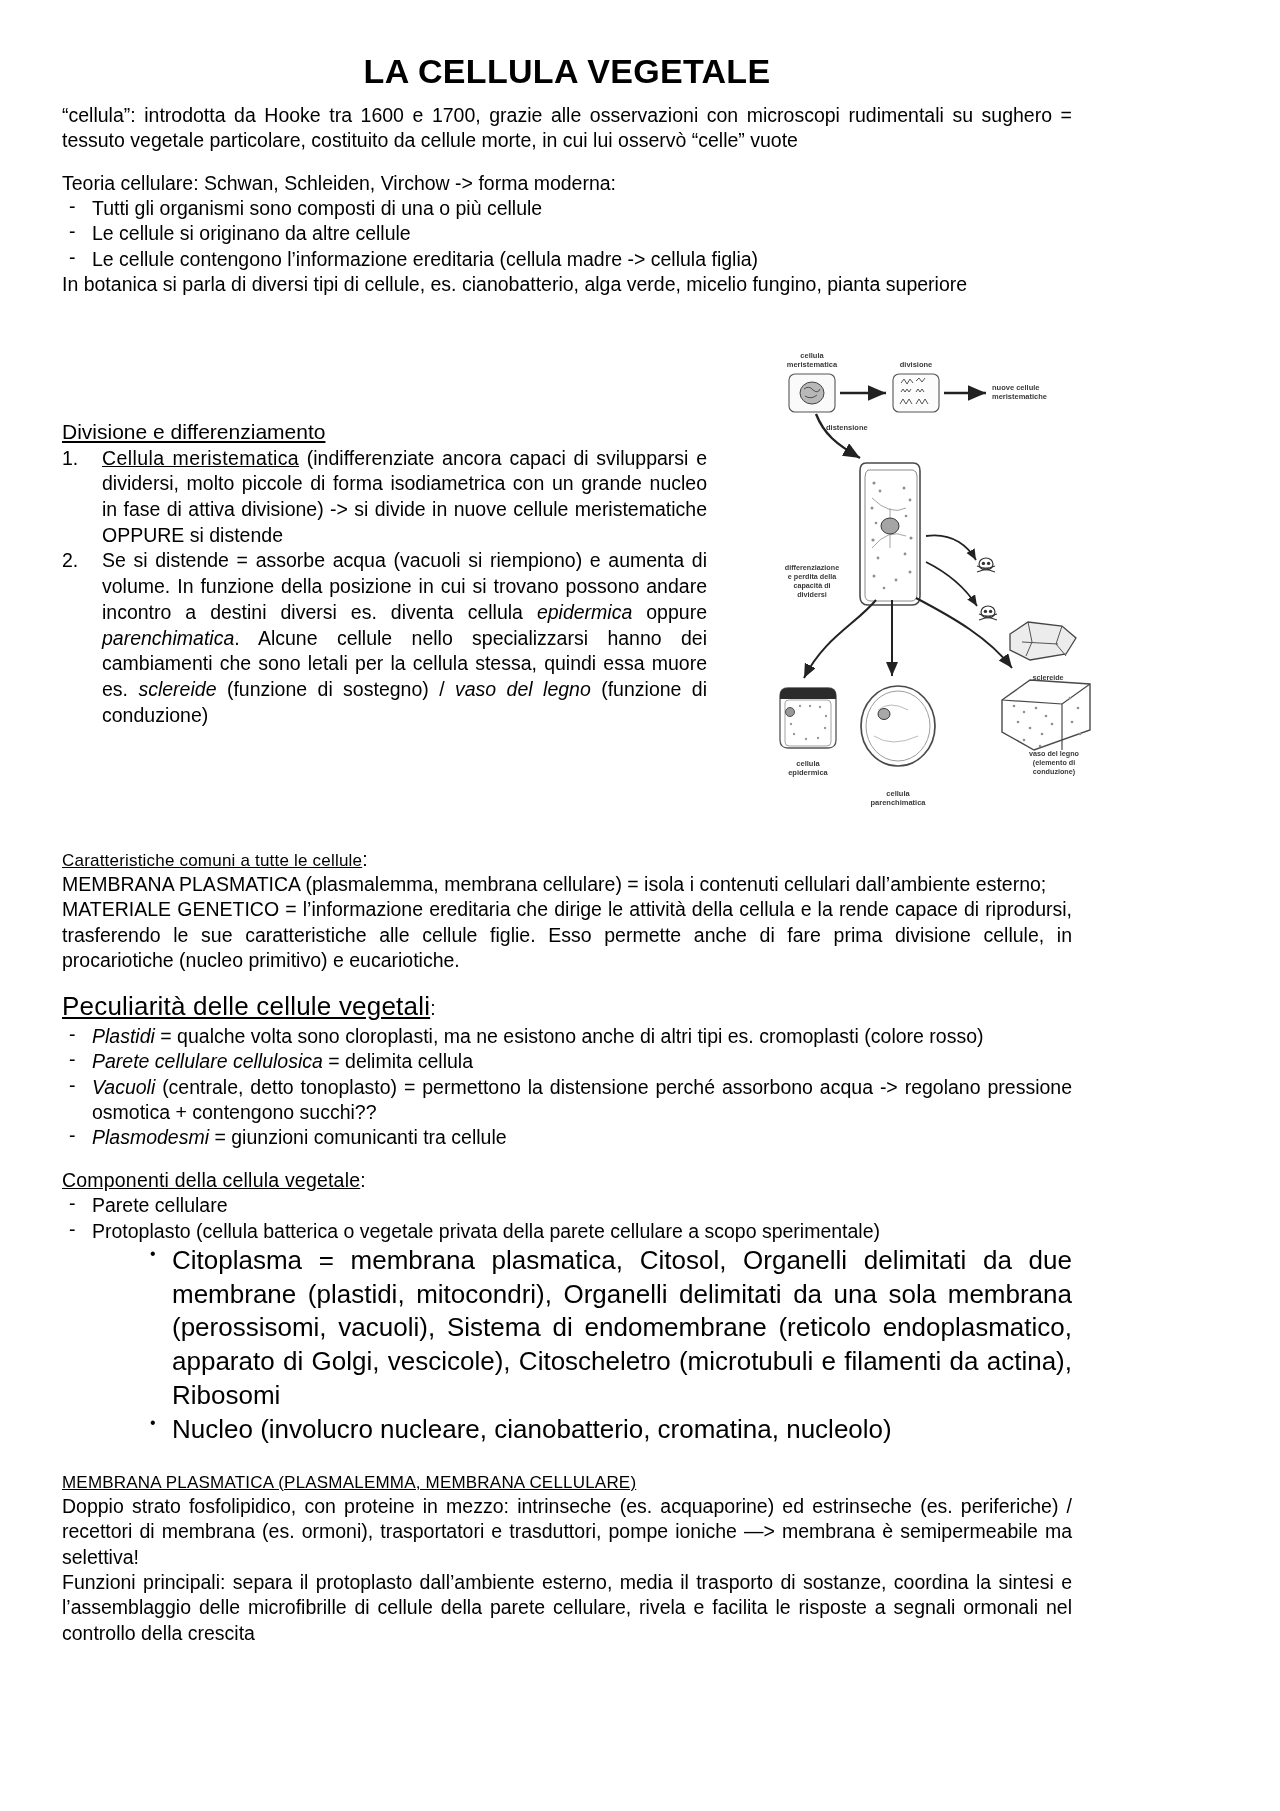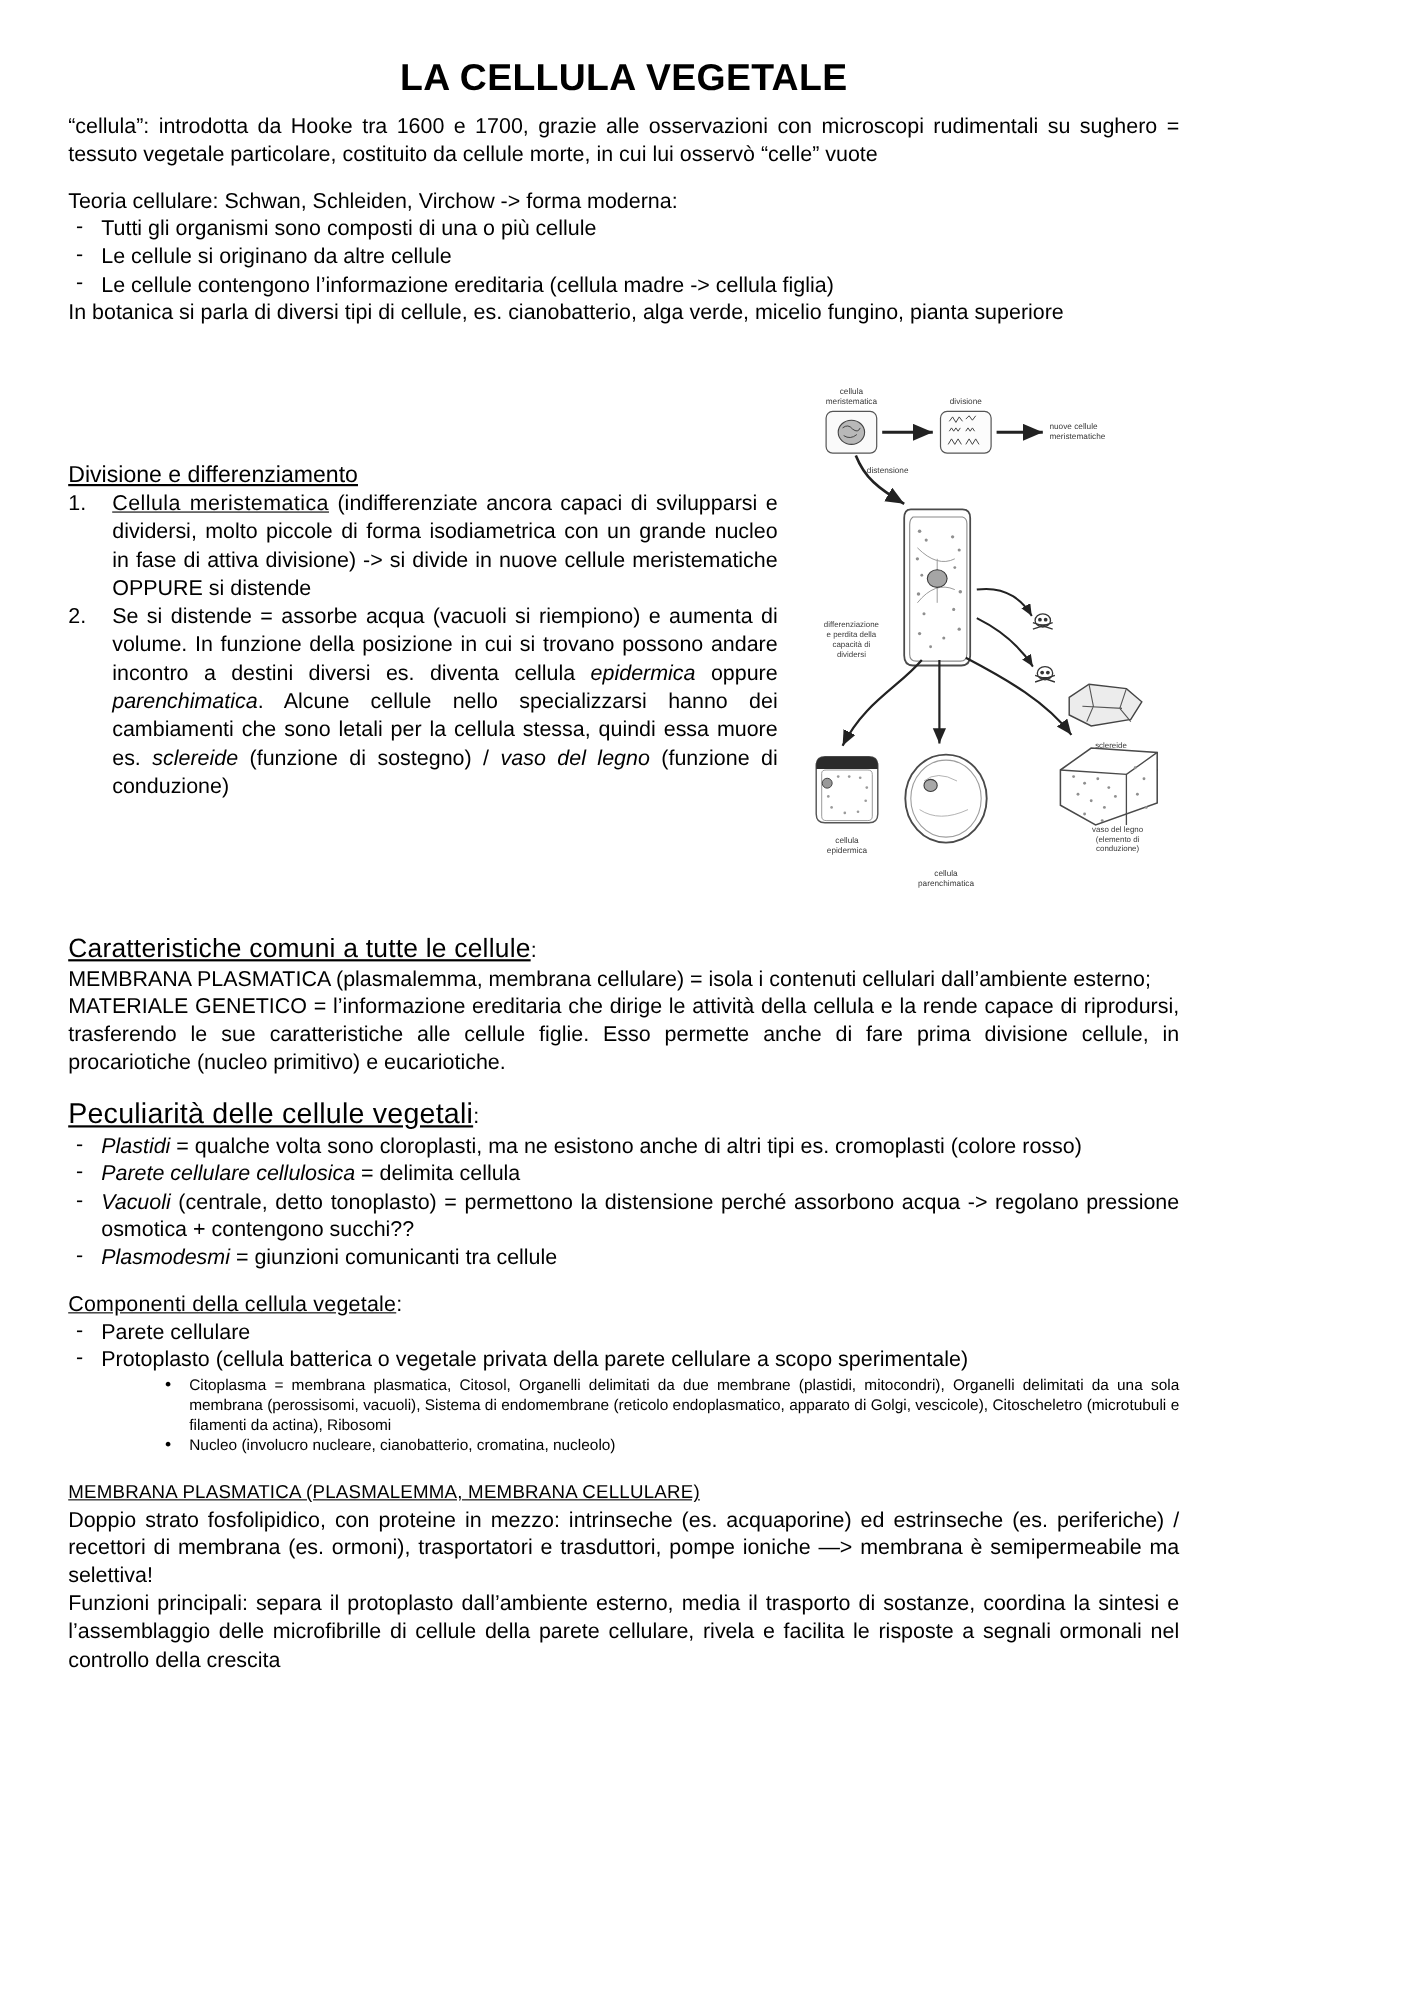"cellula" .figure { font-weight: none -> bold; left: 726px -> 764px }
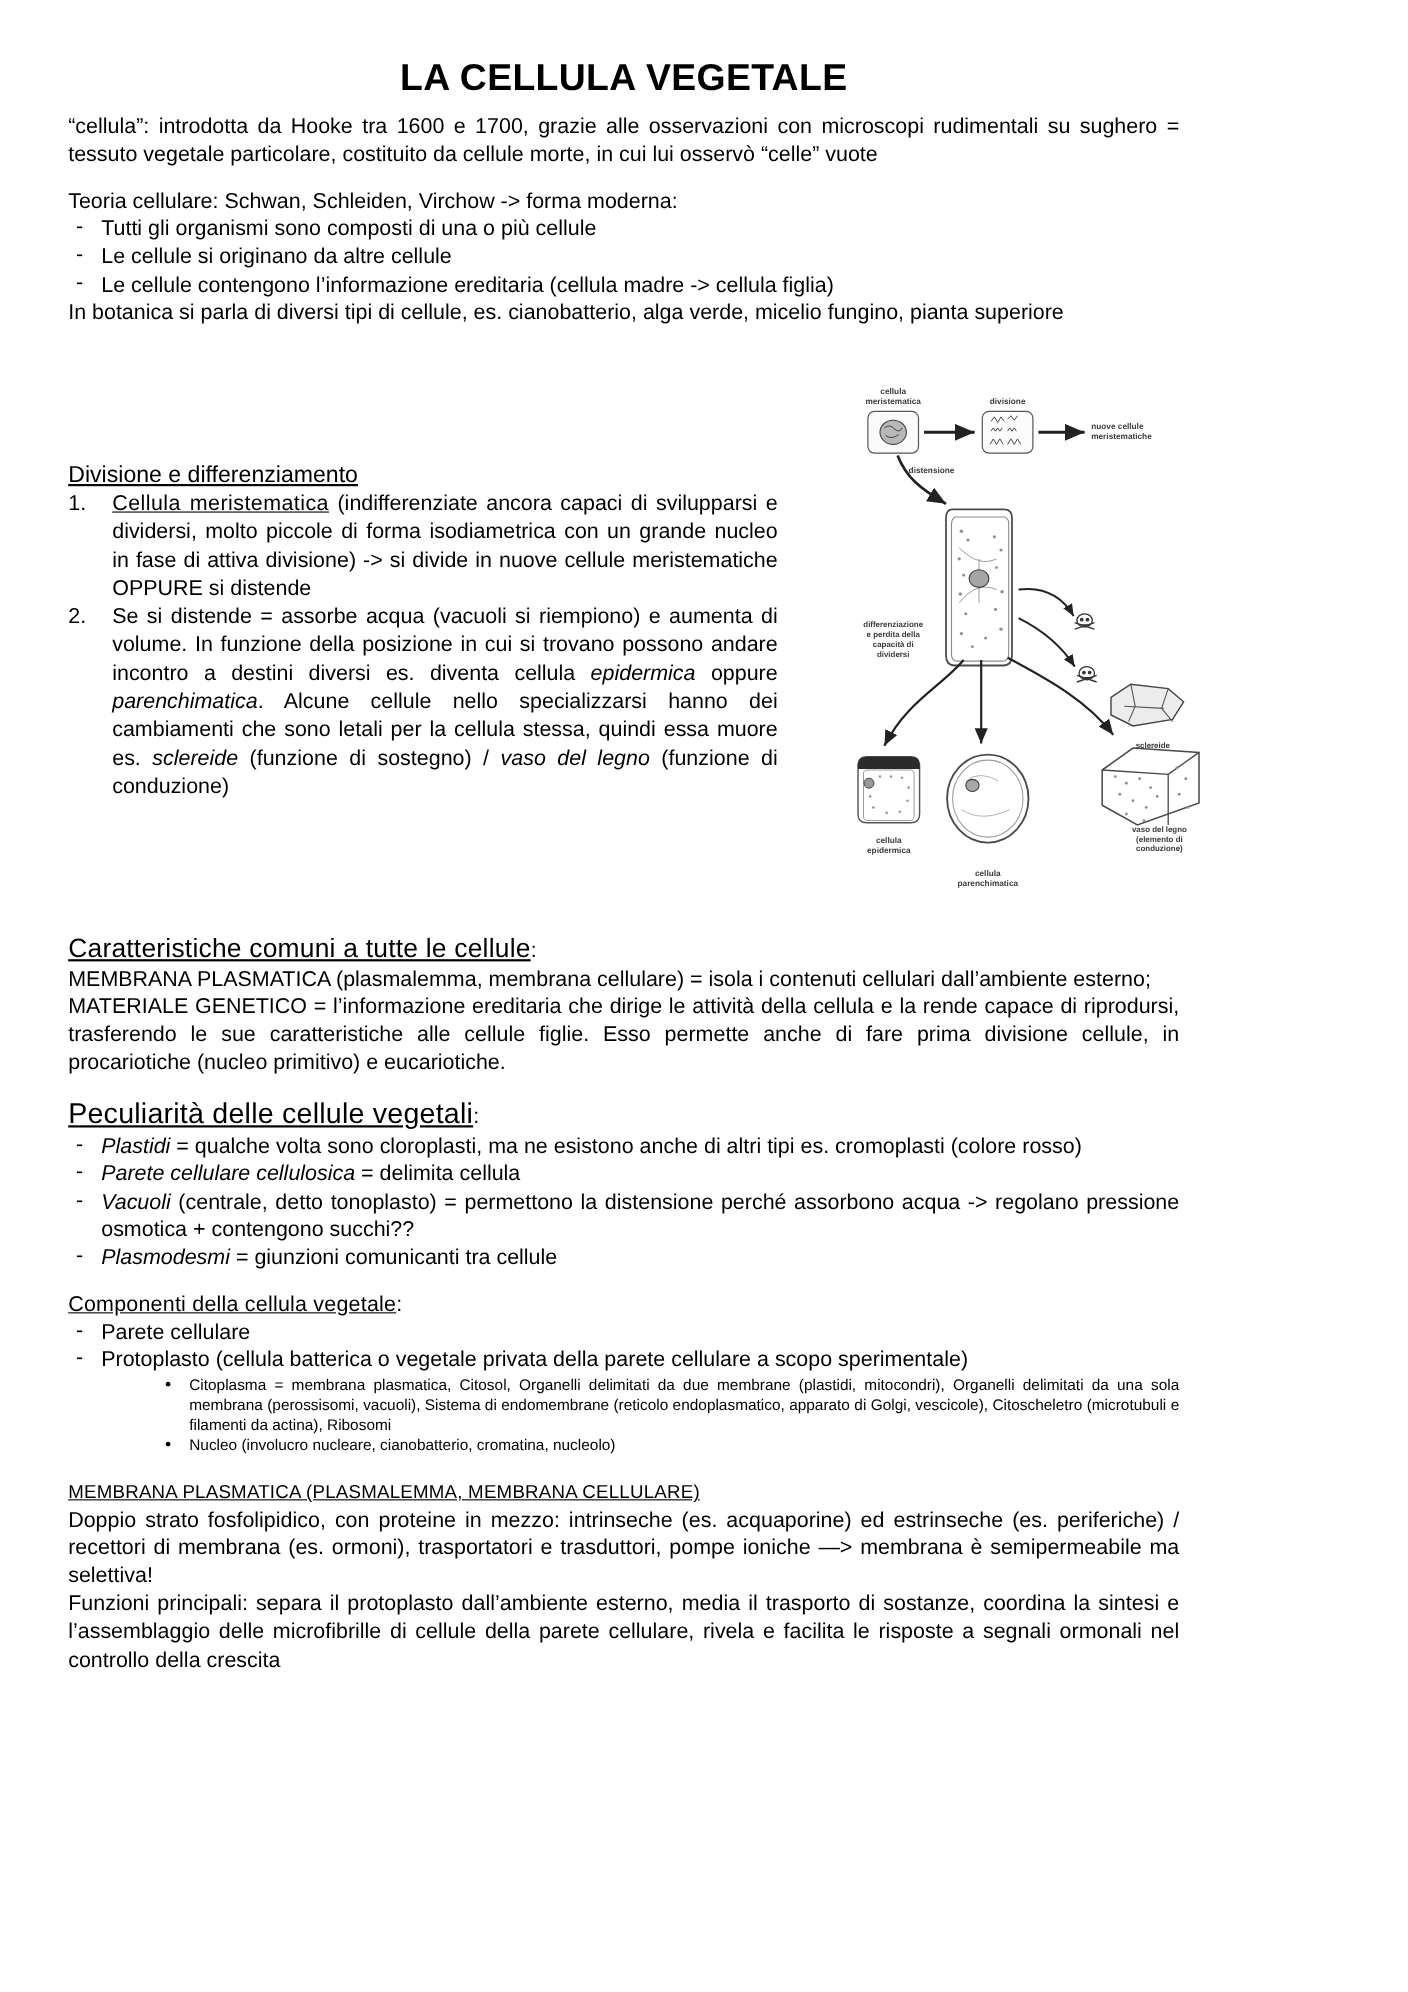"Caratteristiche comuni a tutte le" span.sc-head { font-size: 24px -> 17px }
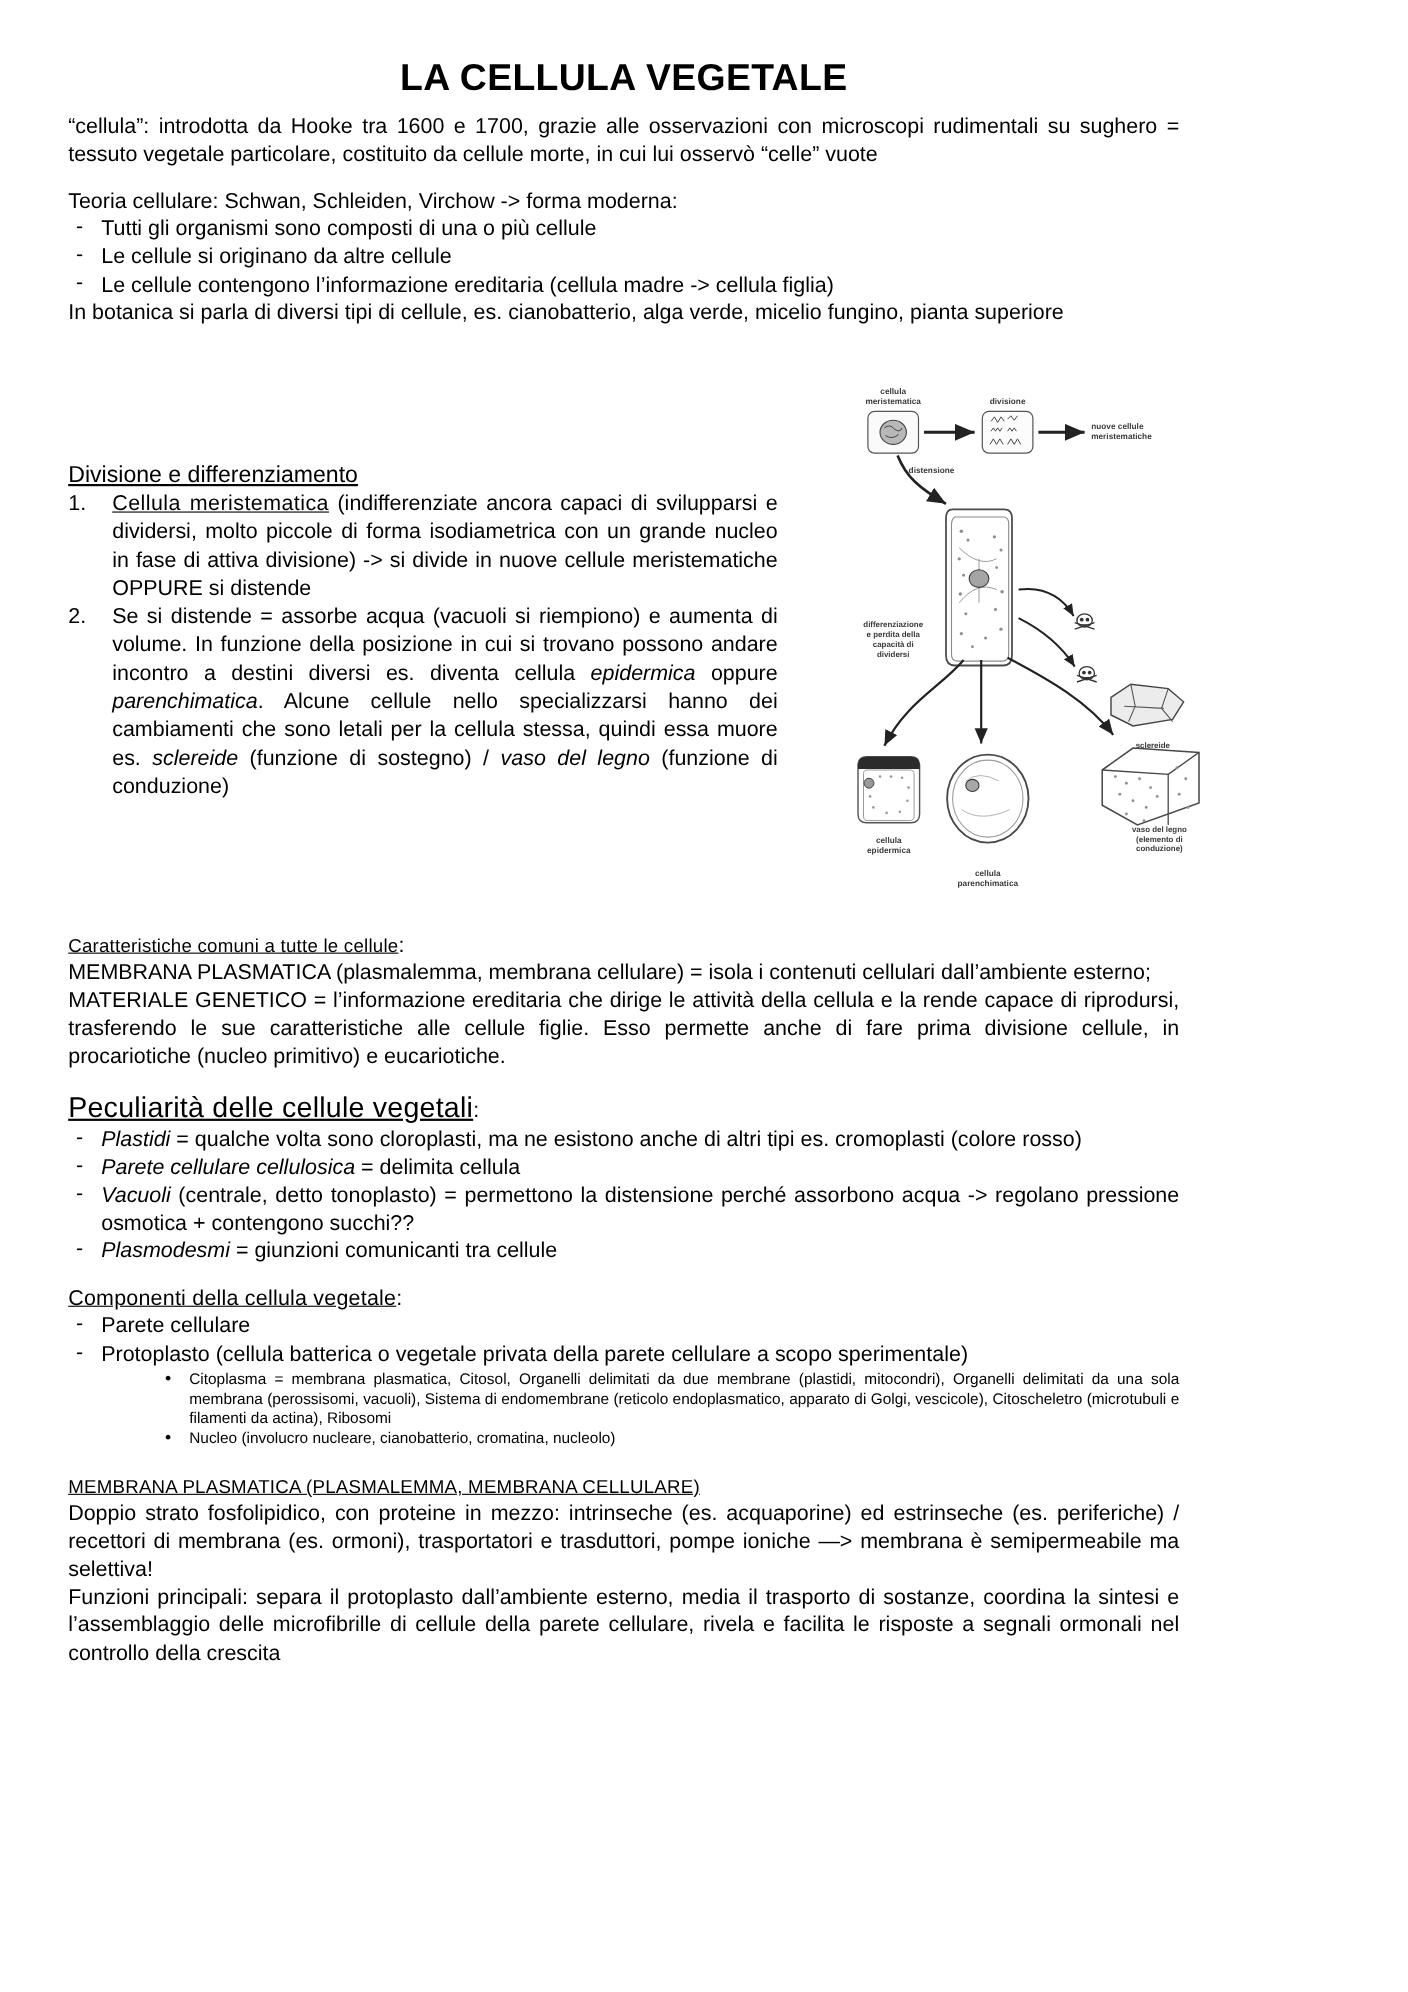"Citoplasma = membrana plasmatica," ul.dot-list > li { font-size: 14px -> 26px }
